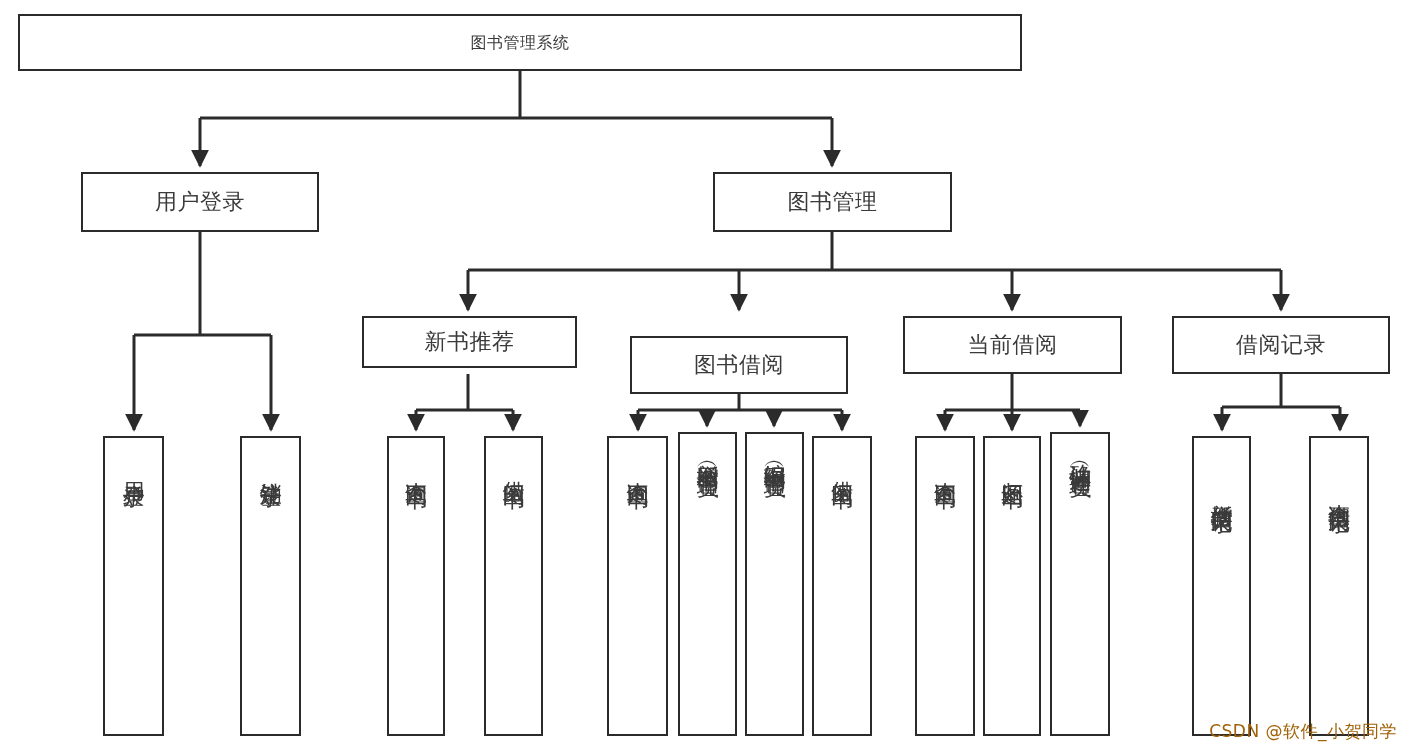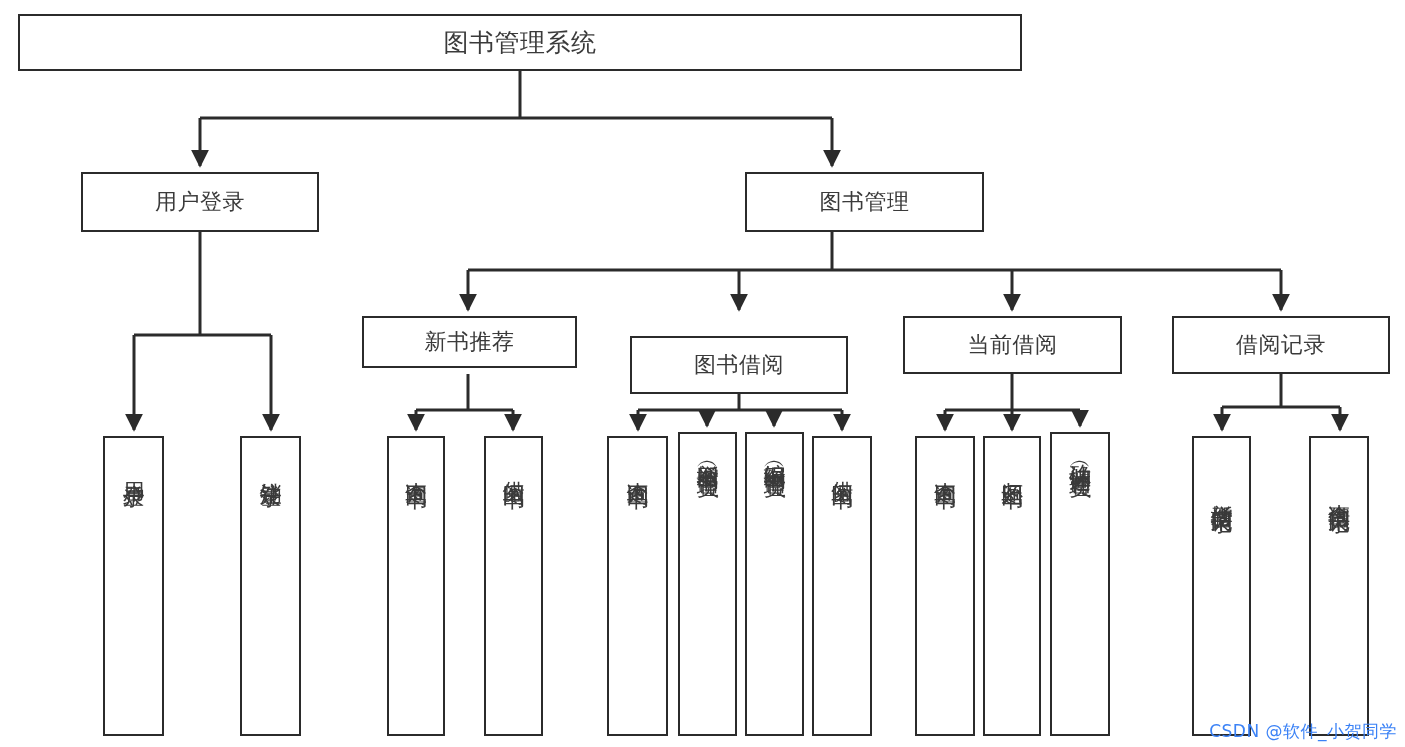"图书管理系统" .node.root { font-size: 25px -> 16px }
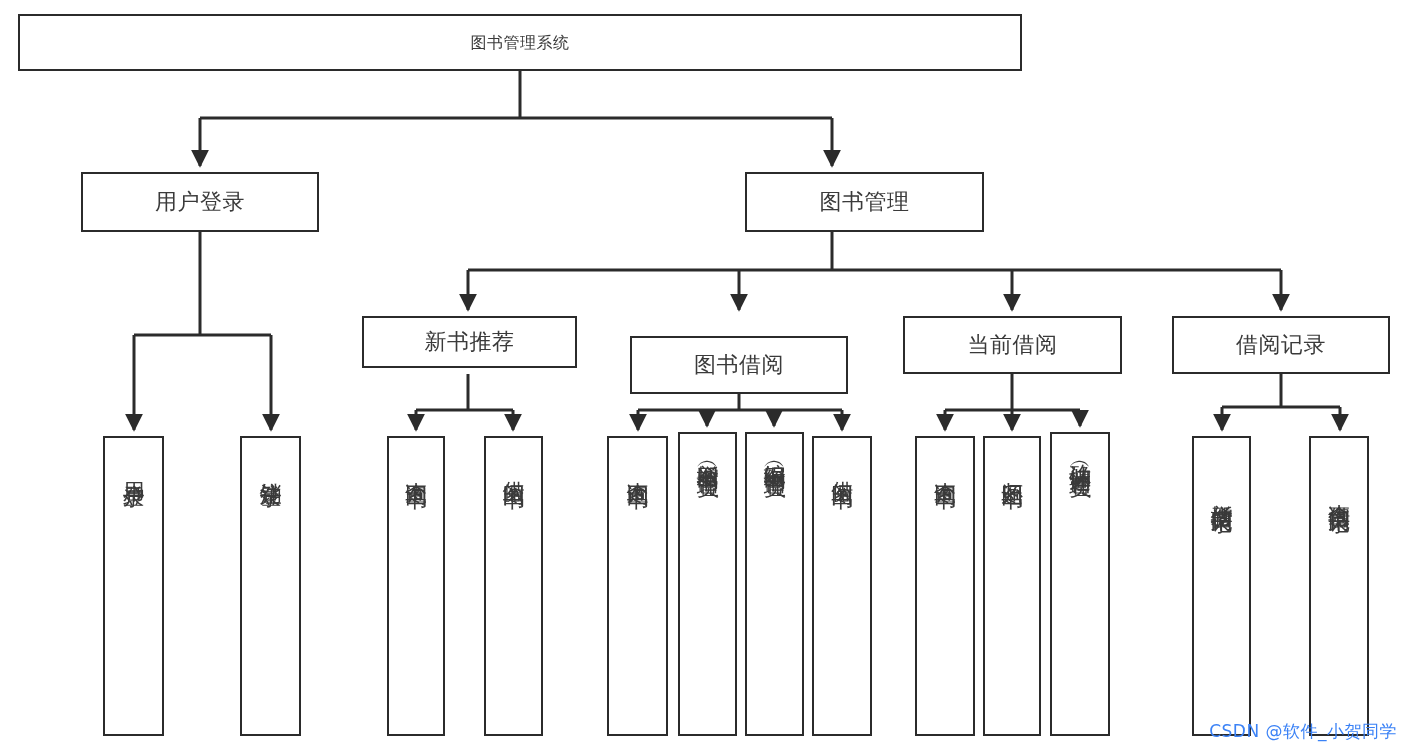"图书管理" div.node { margin-left: 32px -> none }
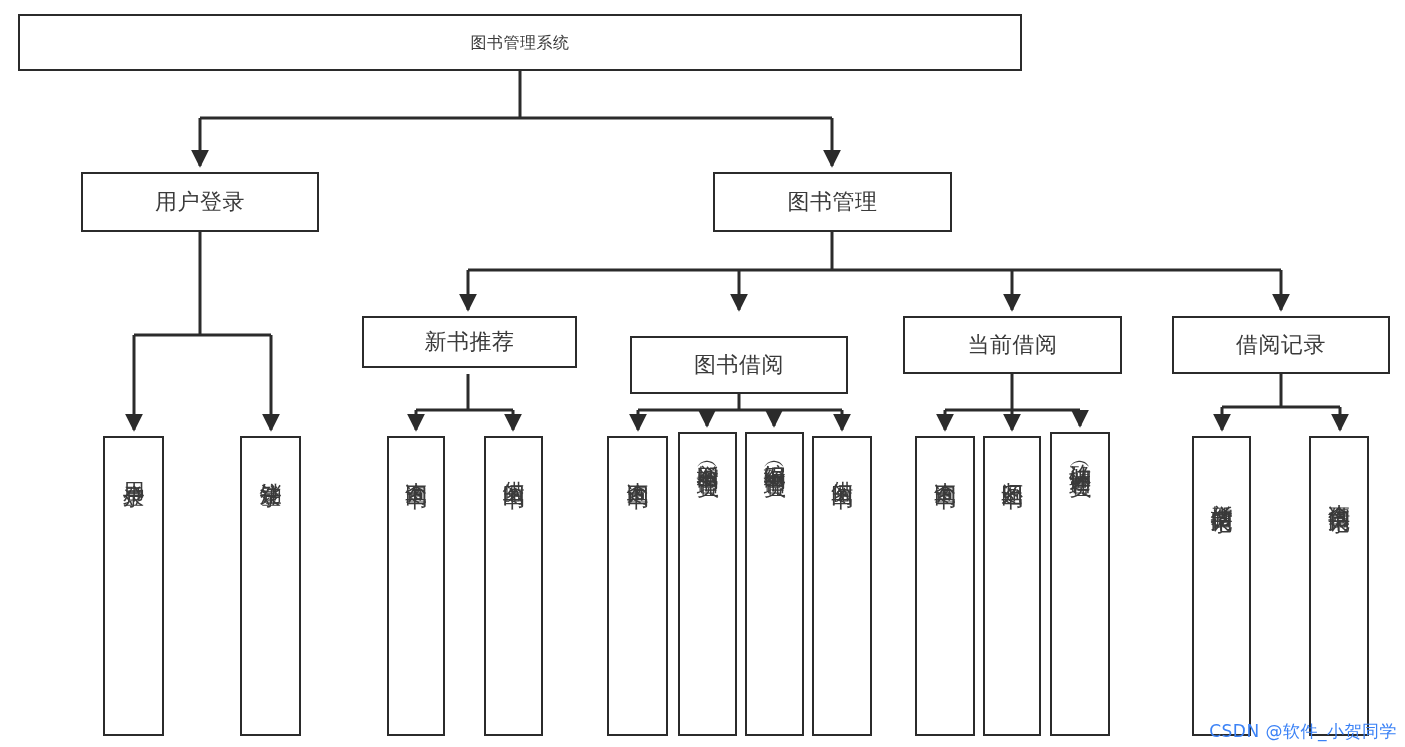"CSDN @软件_小贺同学" .watermark { color: #3b82f6 -> #a16207 }
